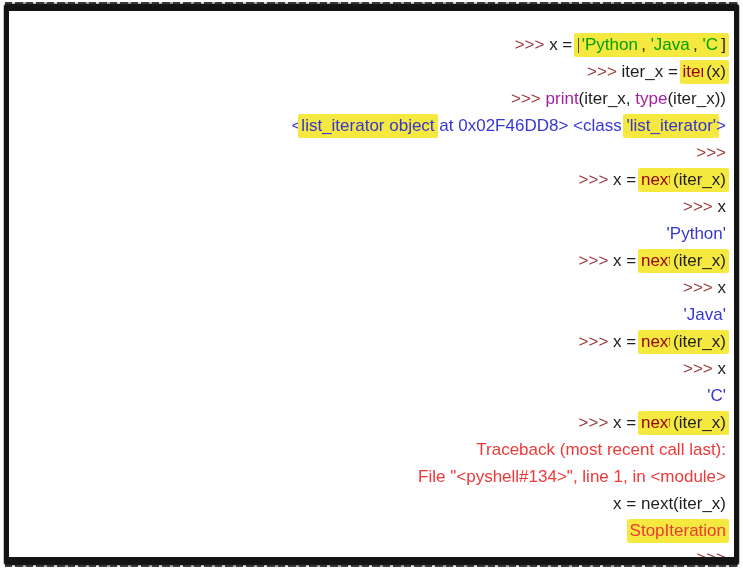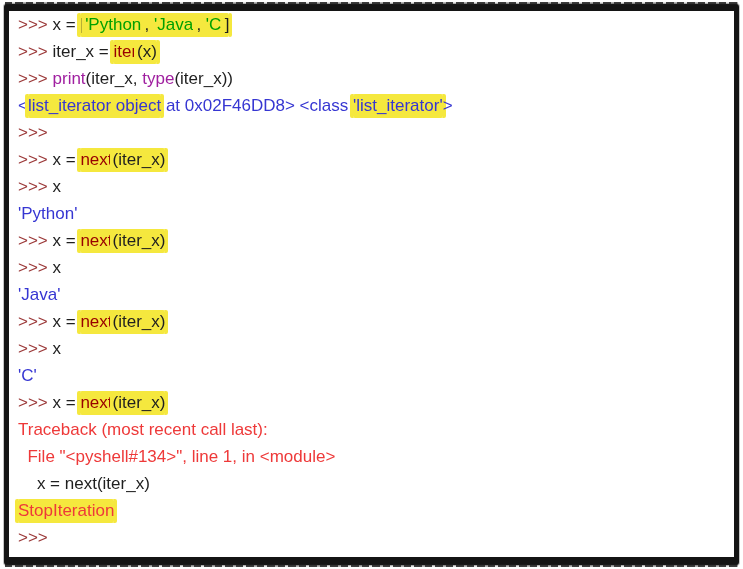">>> x = ['Python', 'Java'," .console { padding: 0 8px 2px 9px -> 20px 8px 2px 9px; text-align: none -> right }
